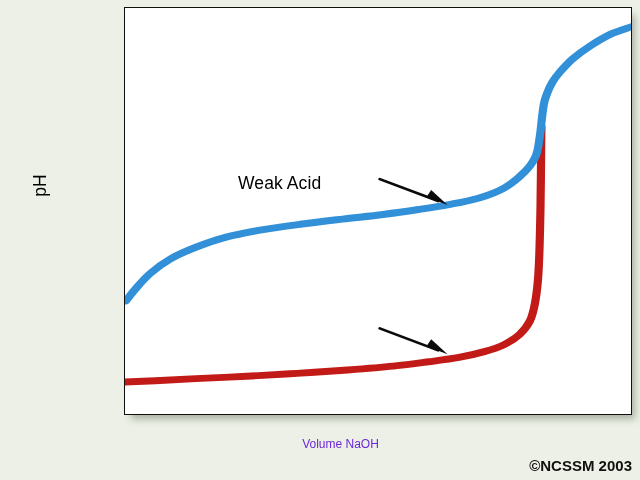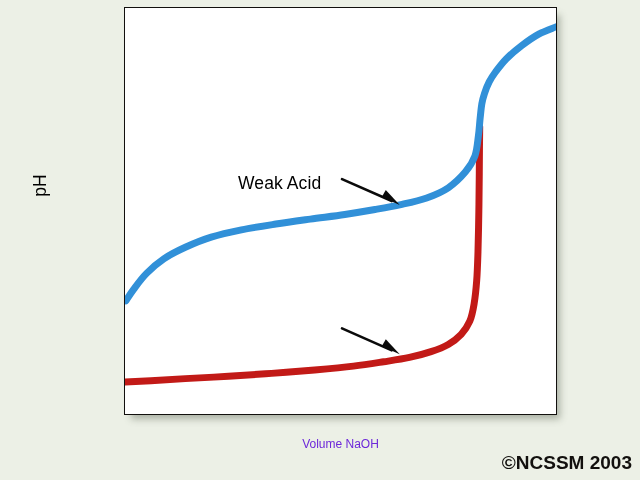"Weak Acid" .plot-panel { width: 433px -> 508px }
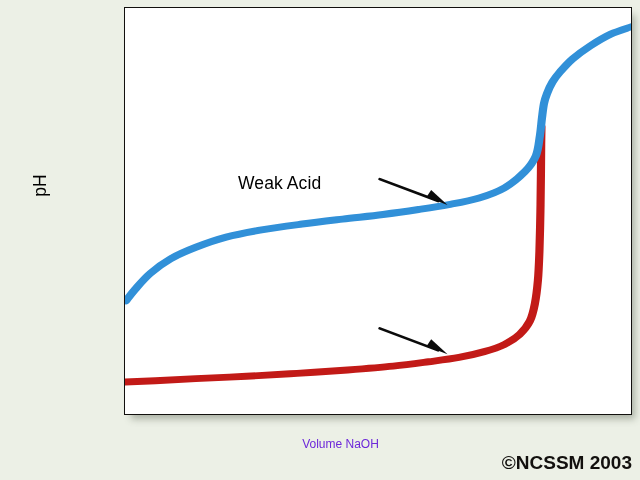"©NCSSM 2003" .copyright { font-size: 19px -> 15px }
